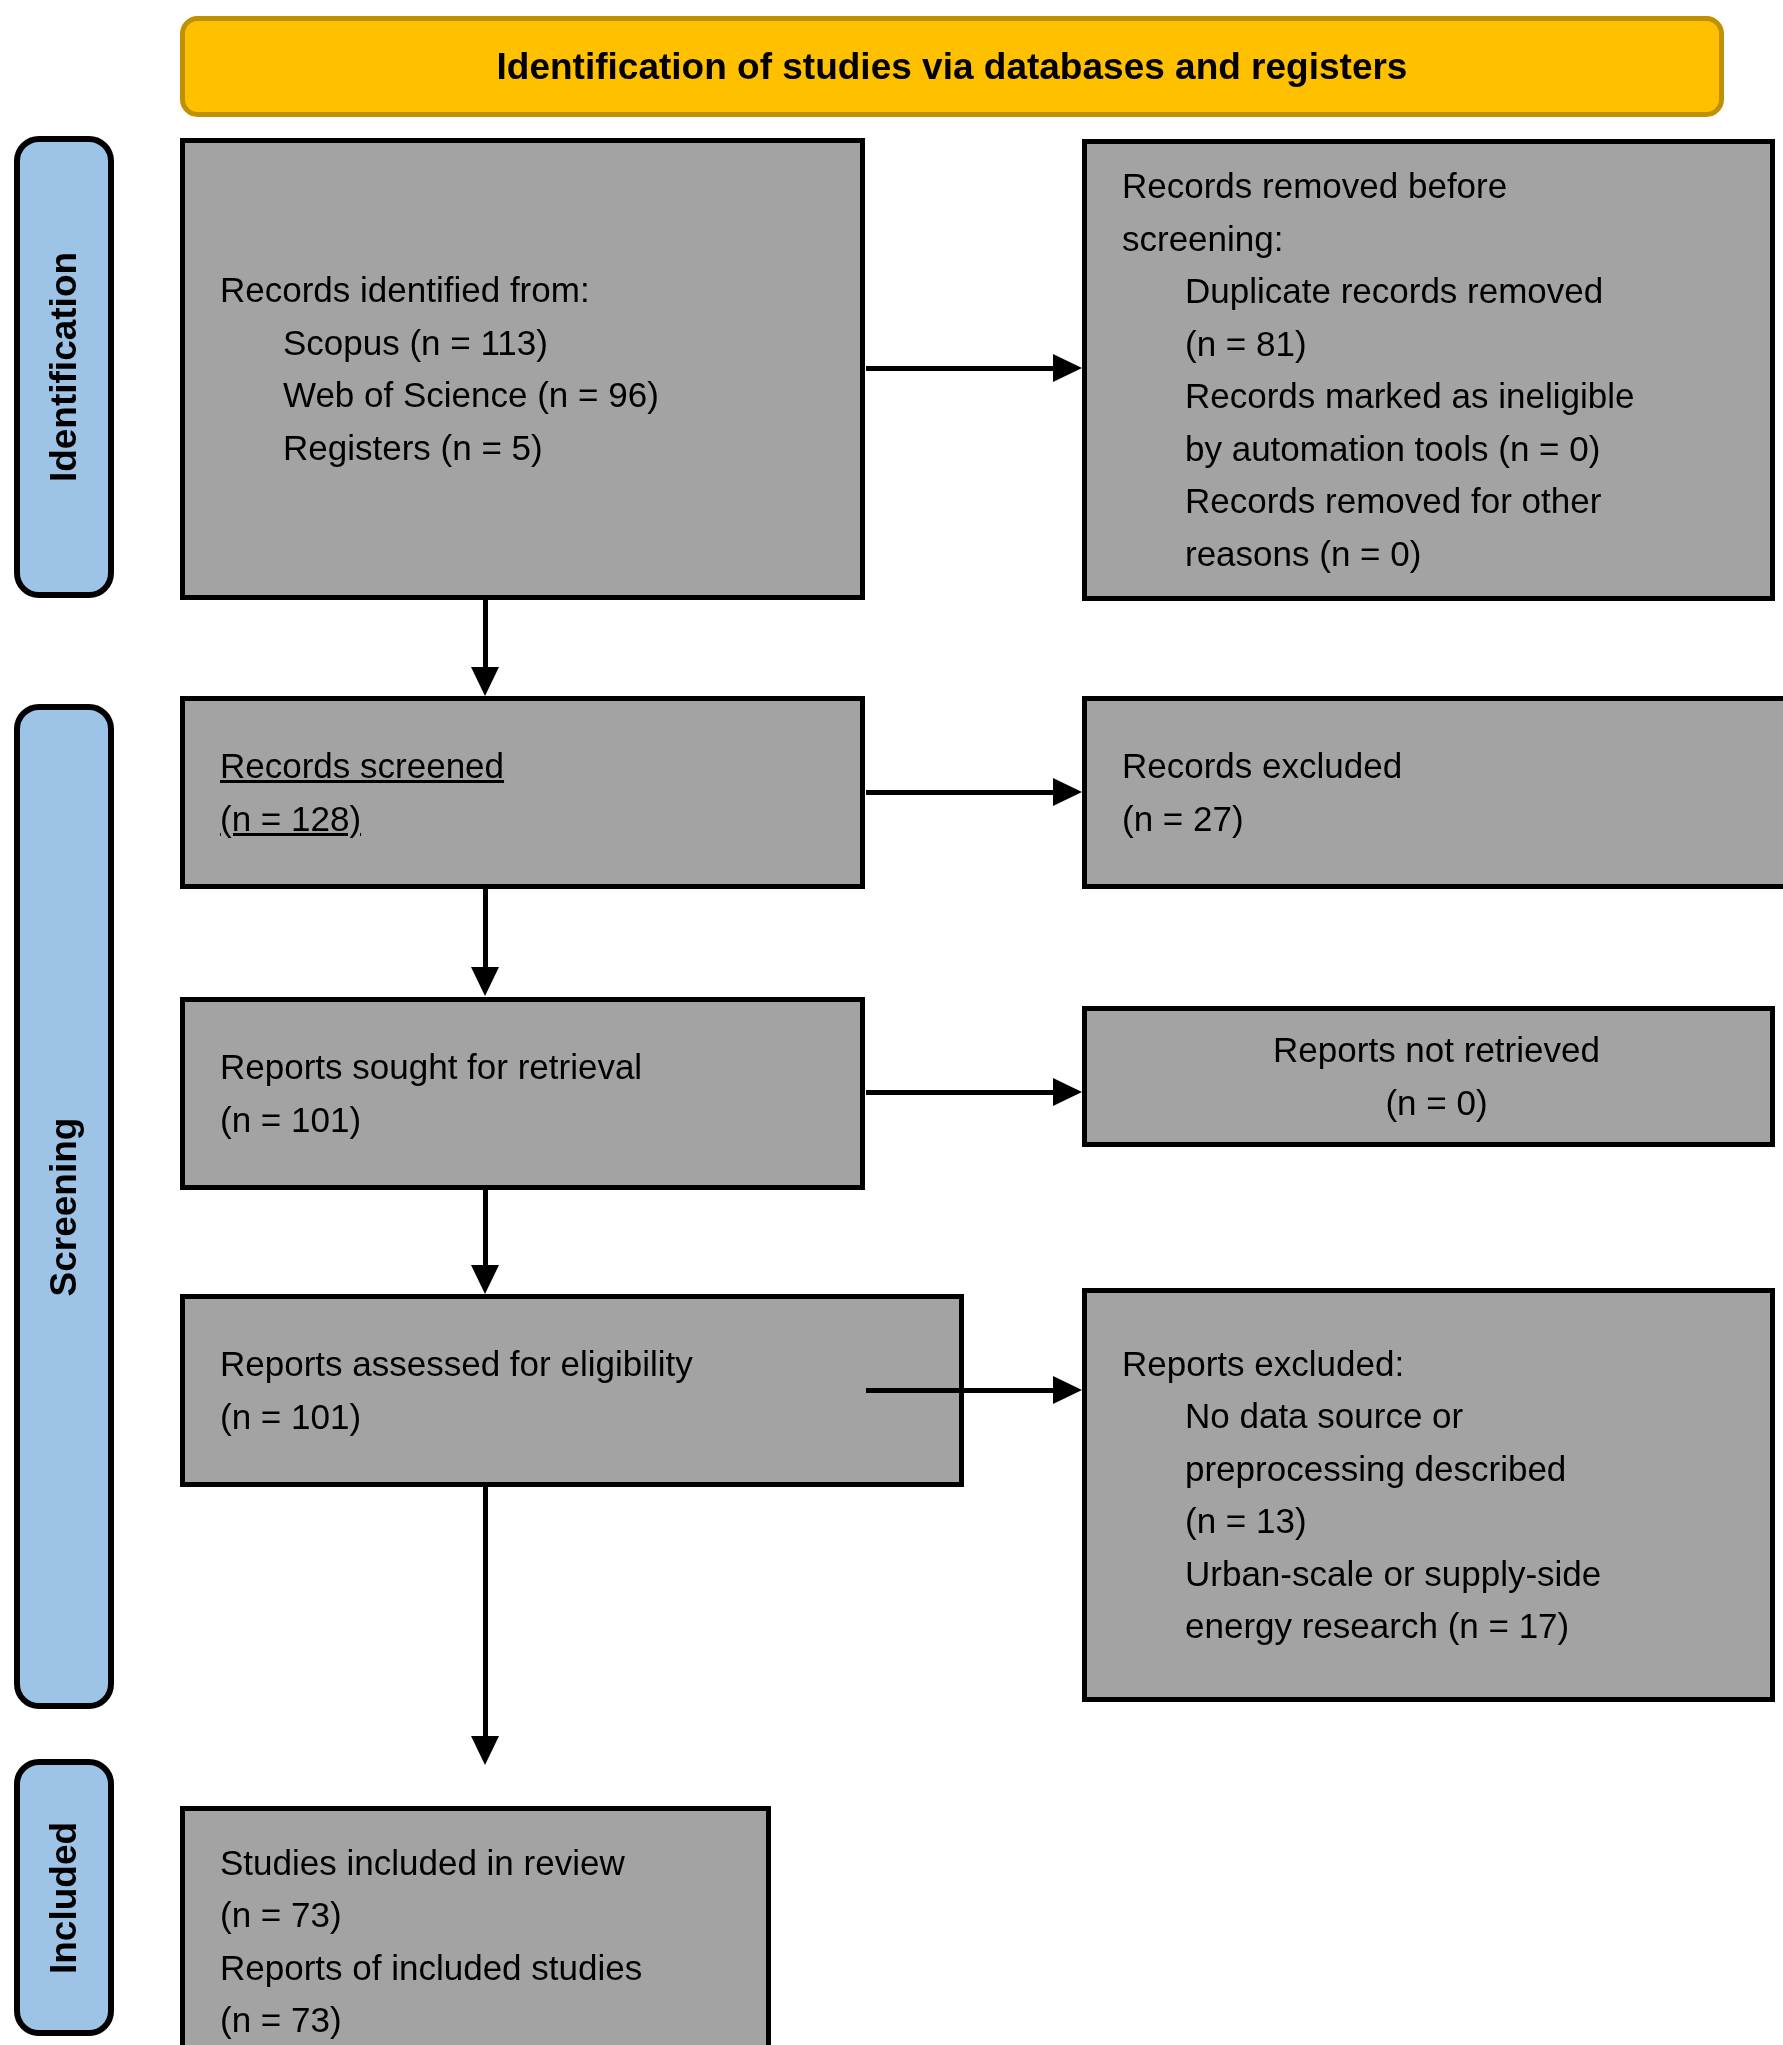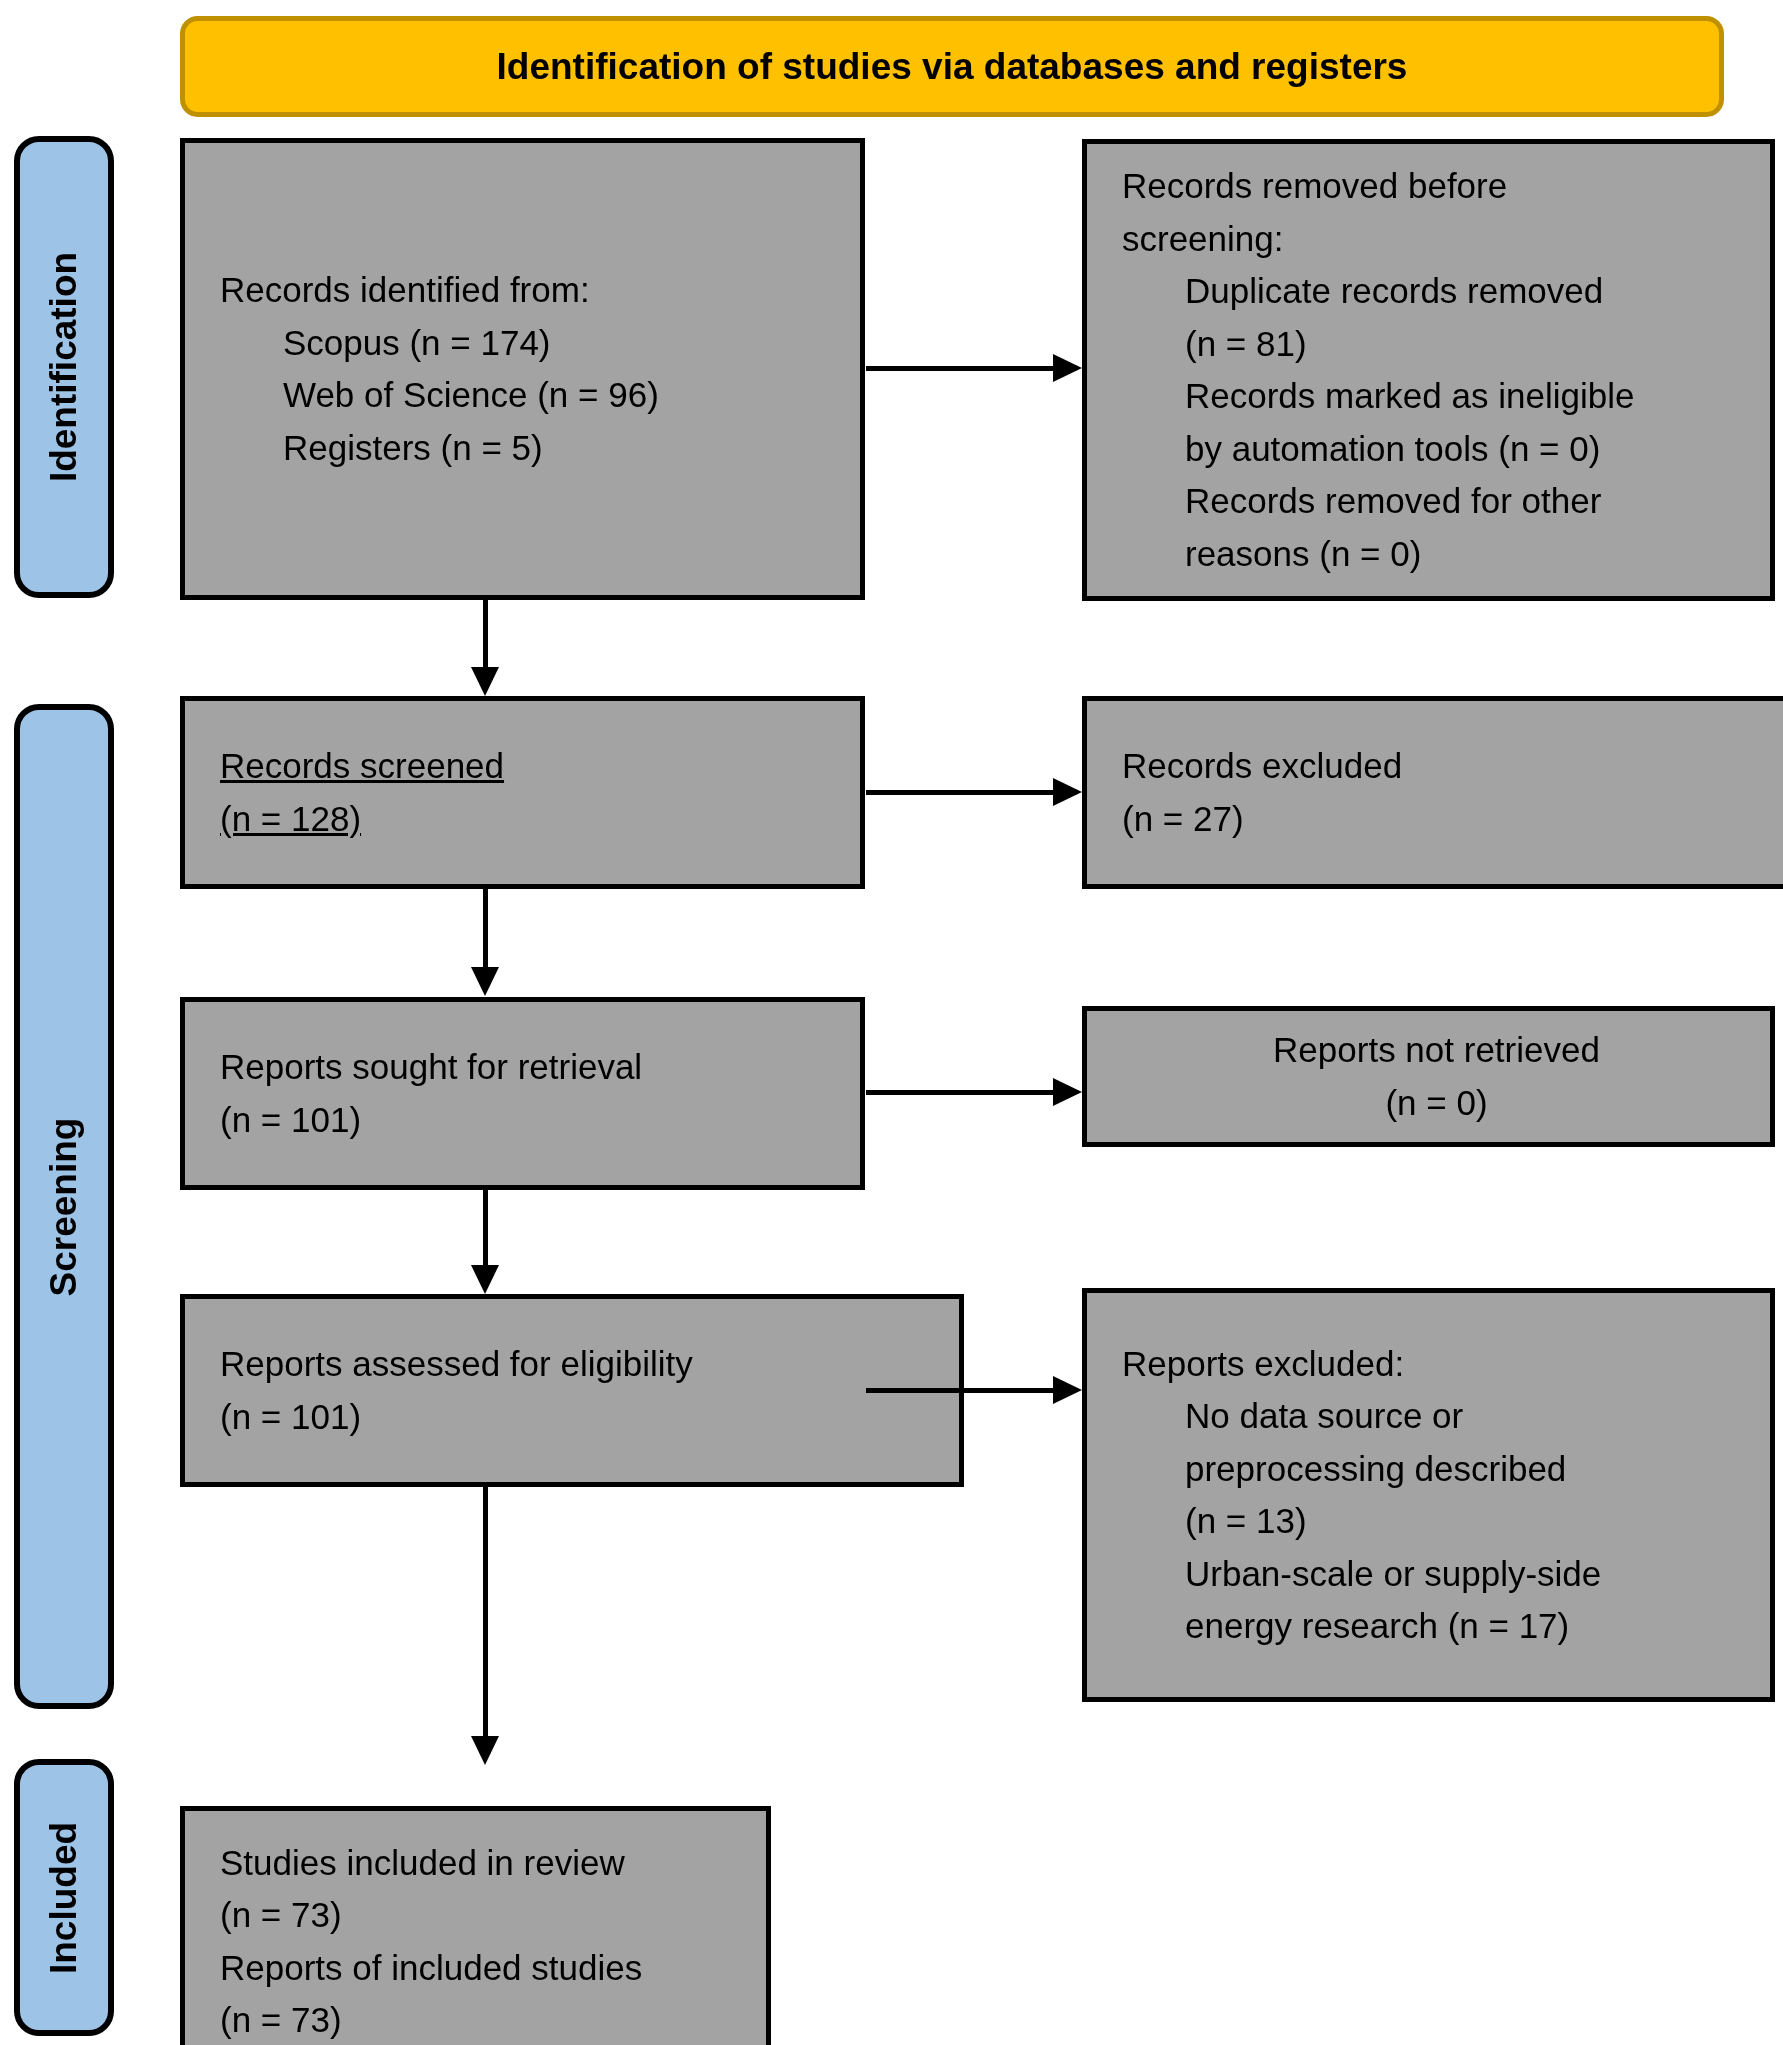"Scopus (n = 174)" div.item { text: 174 -> 113 }
